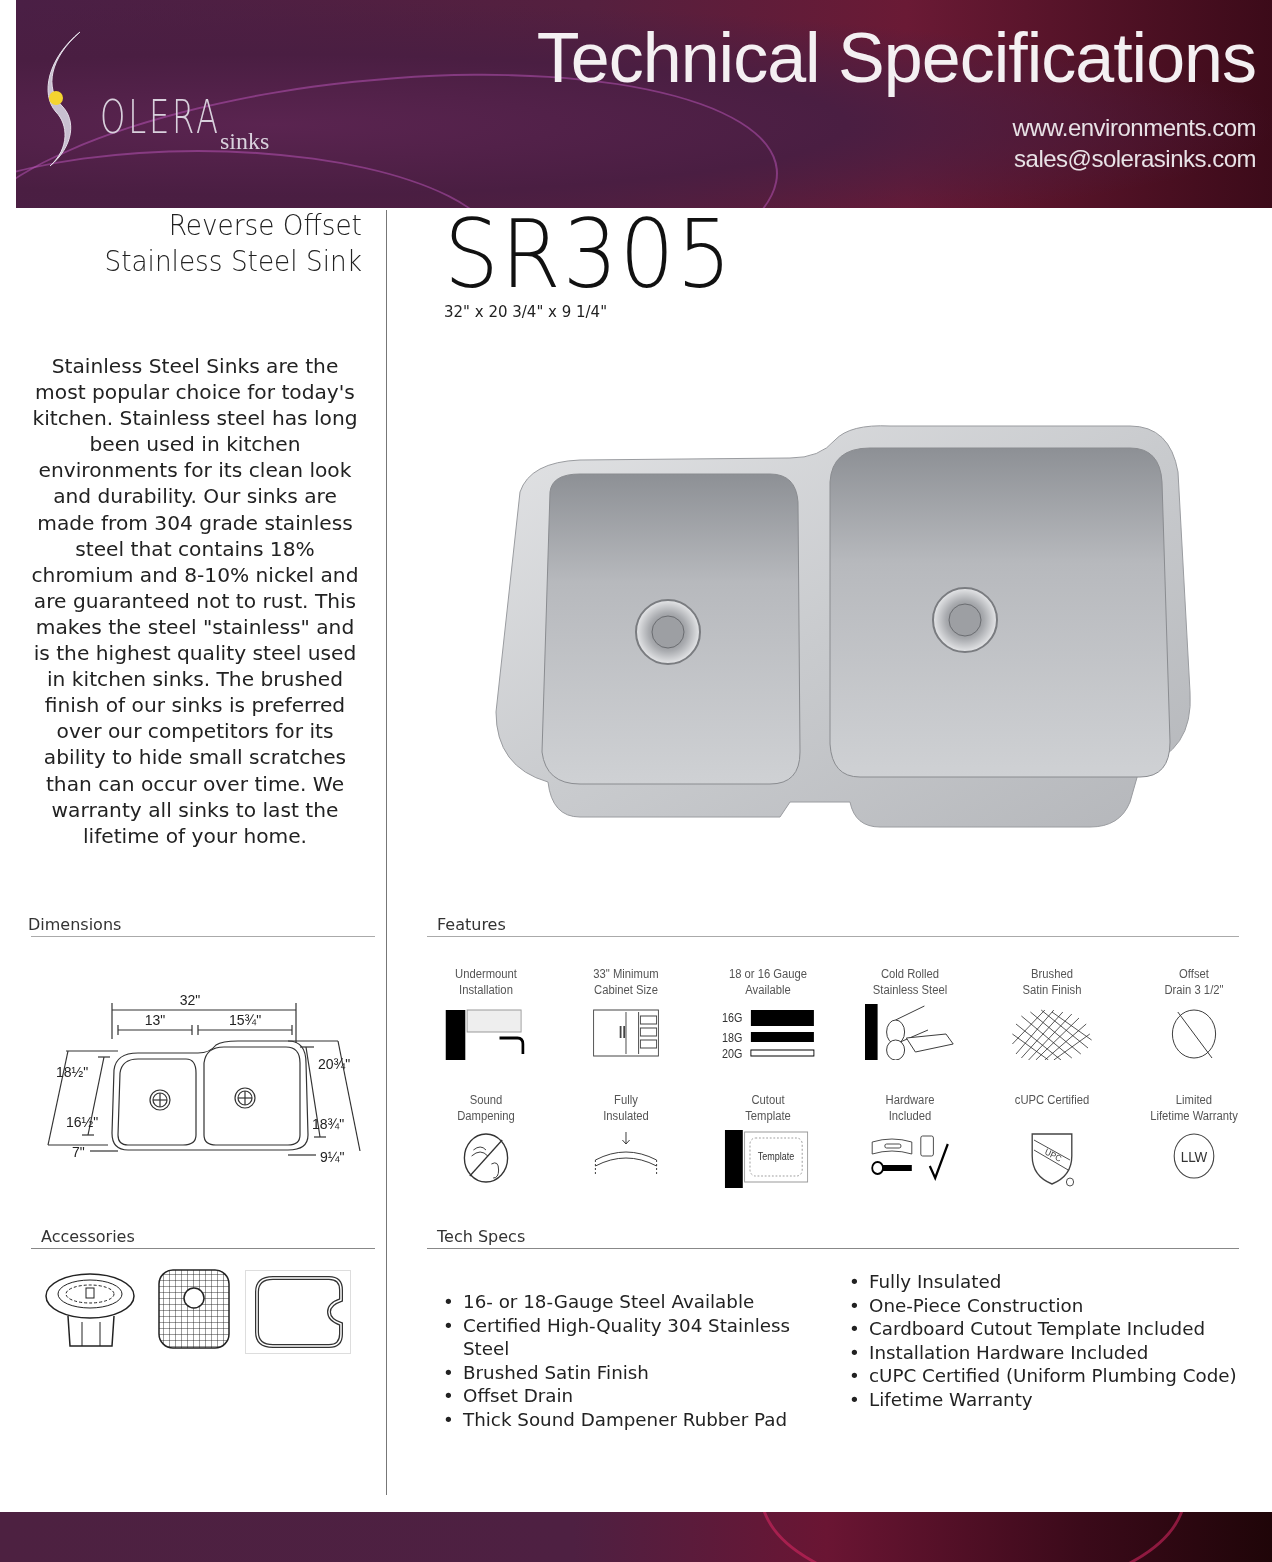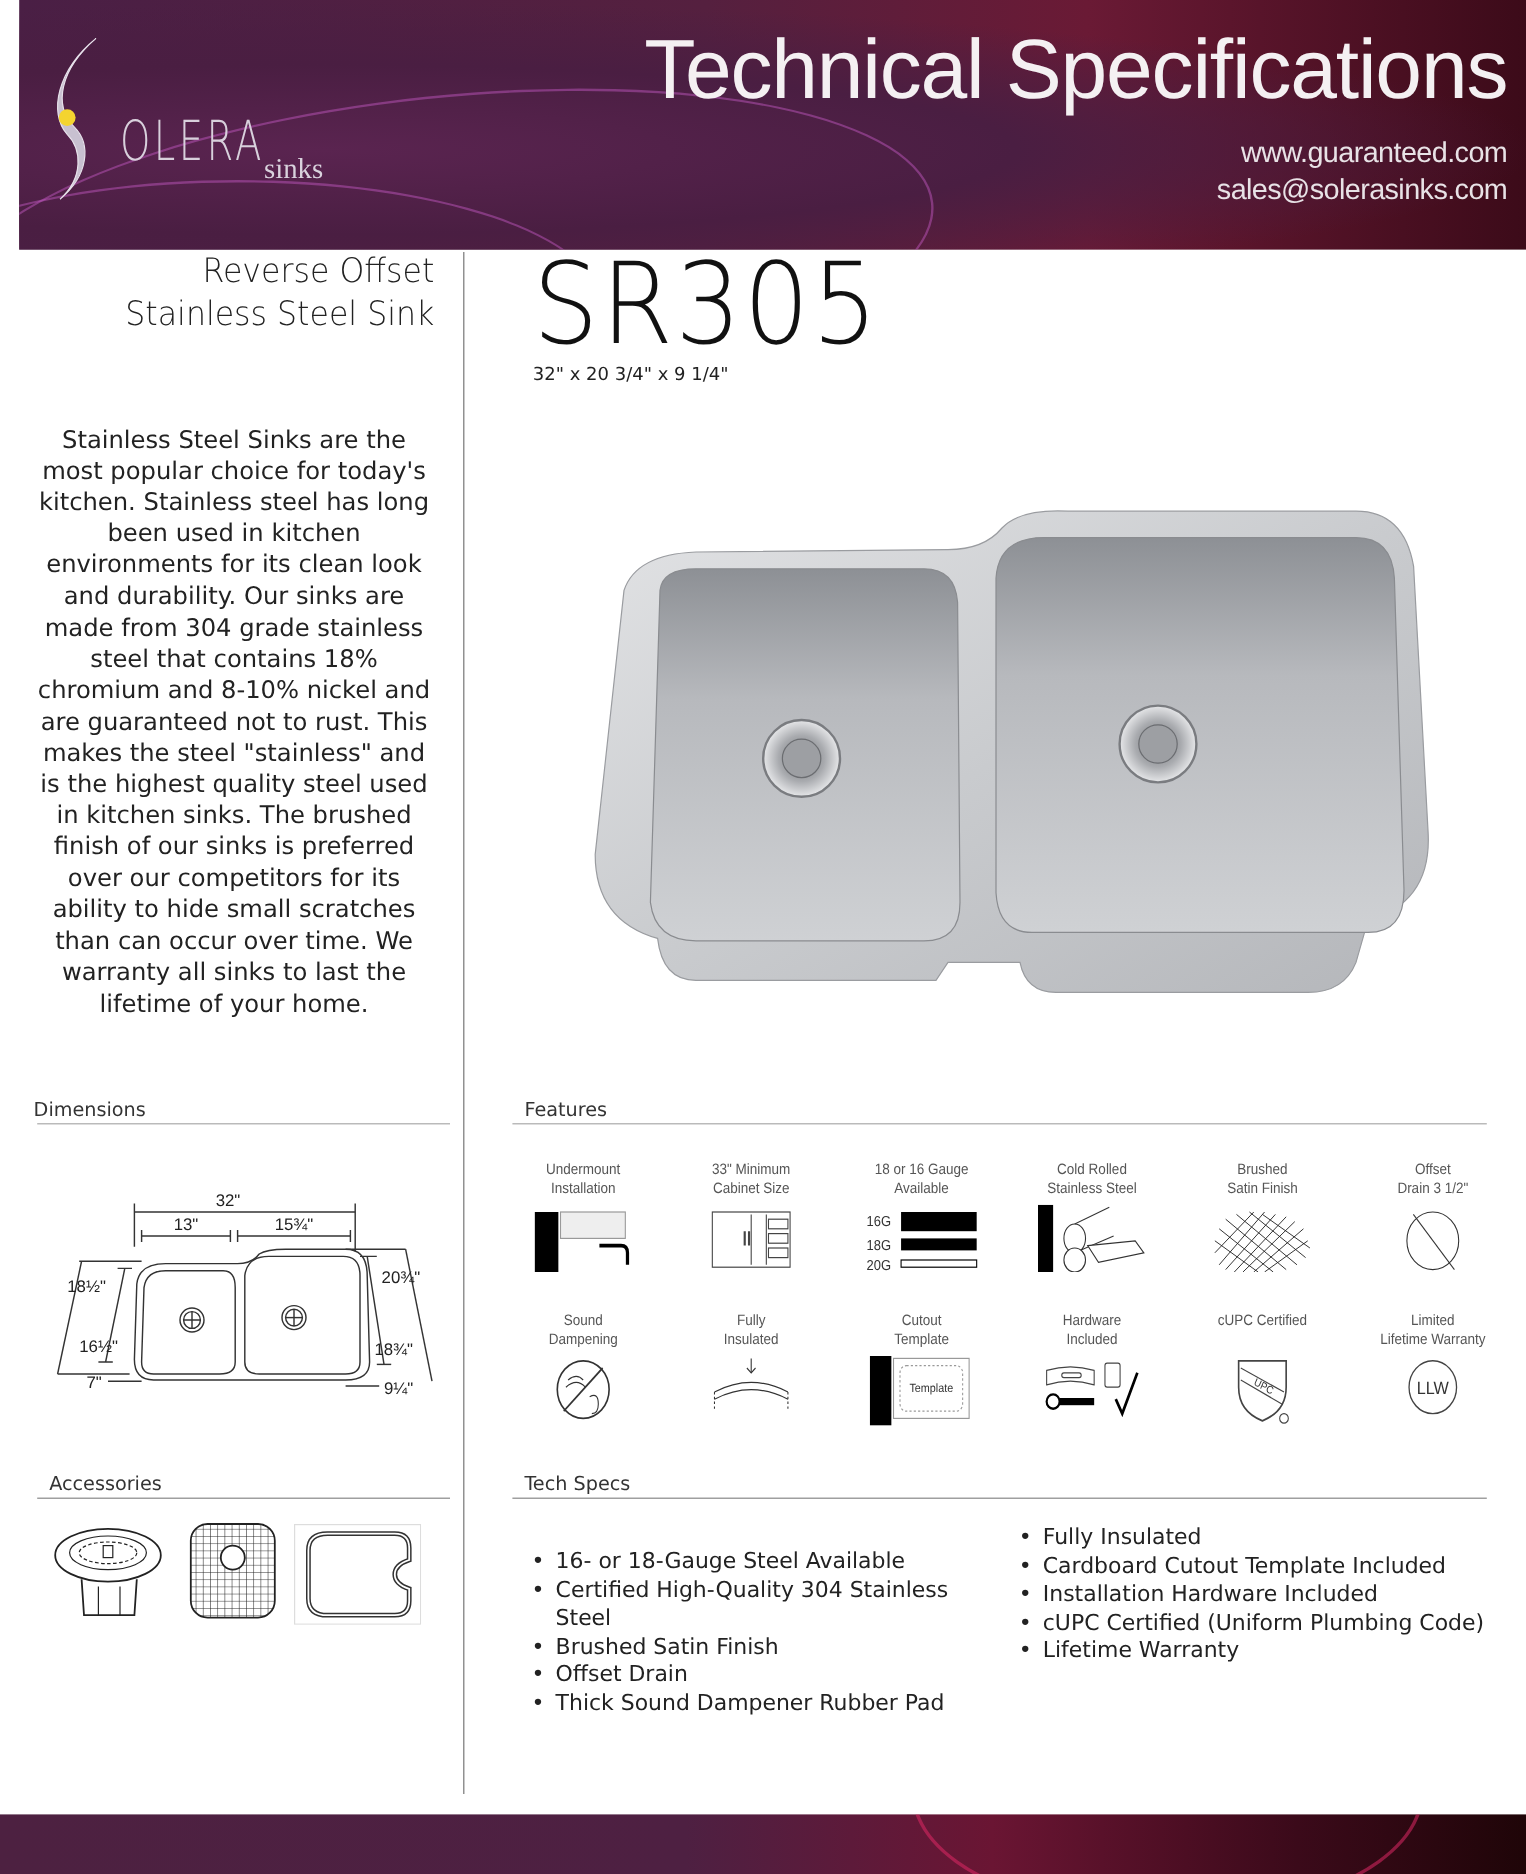"www.guaranteed.com" div { text: www.guaranteed.com -> www.environments.com }
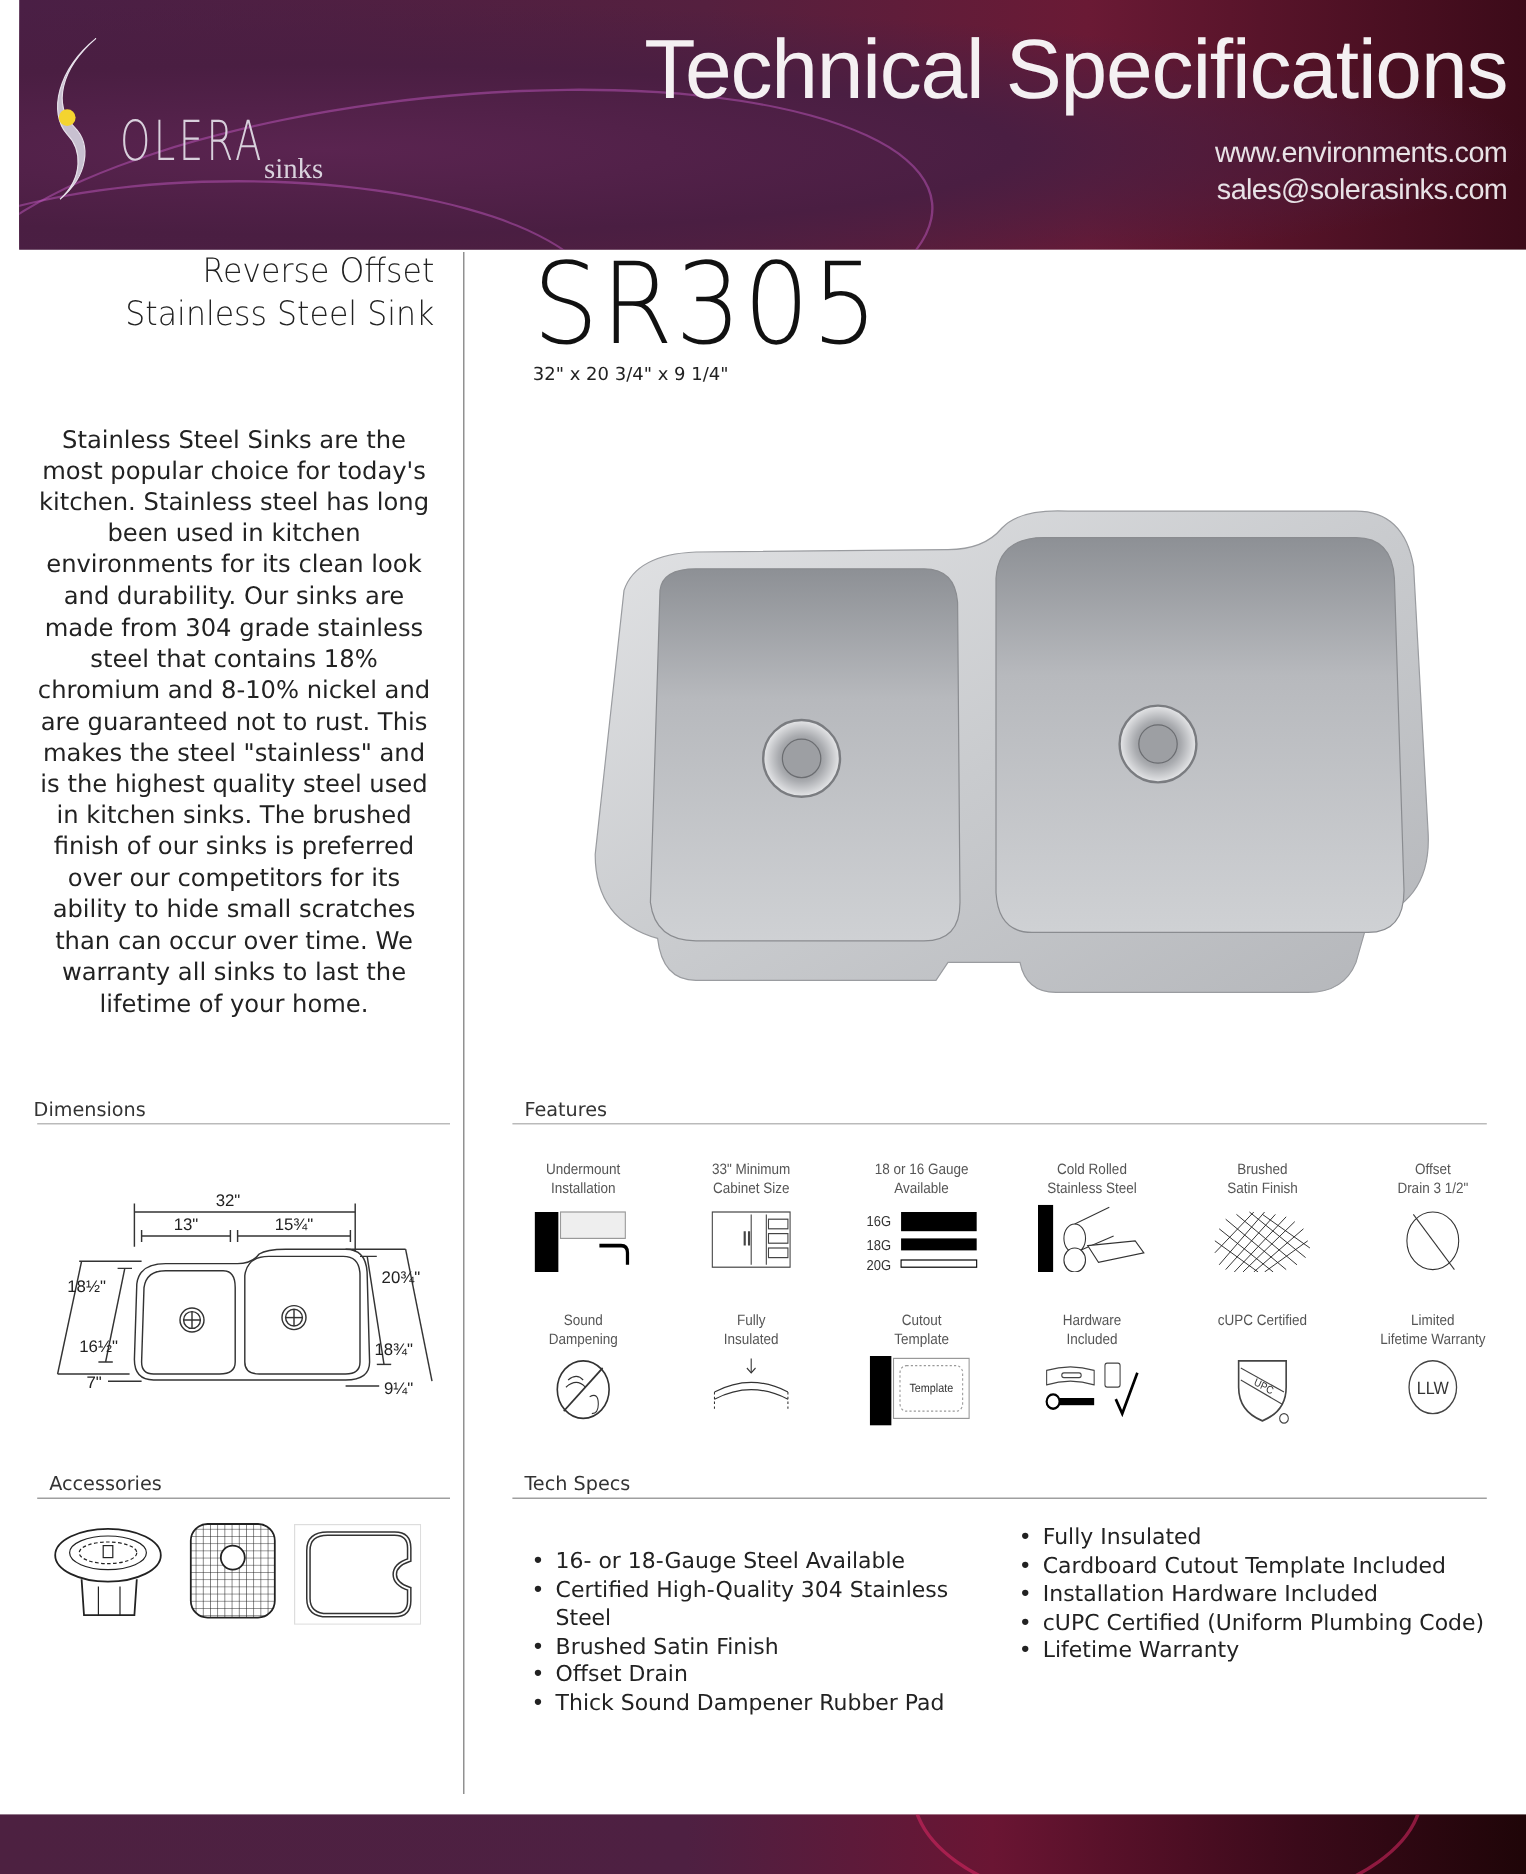"One-Piece Construction" li { html: none -> <li>One-Piece Construction</li> }
